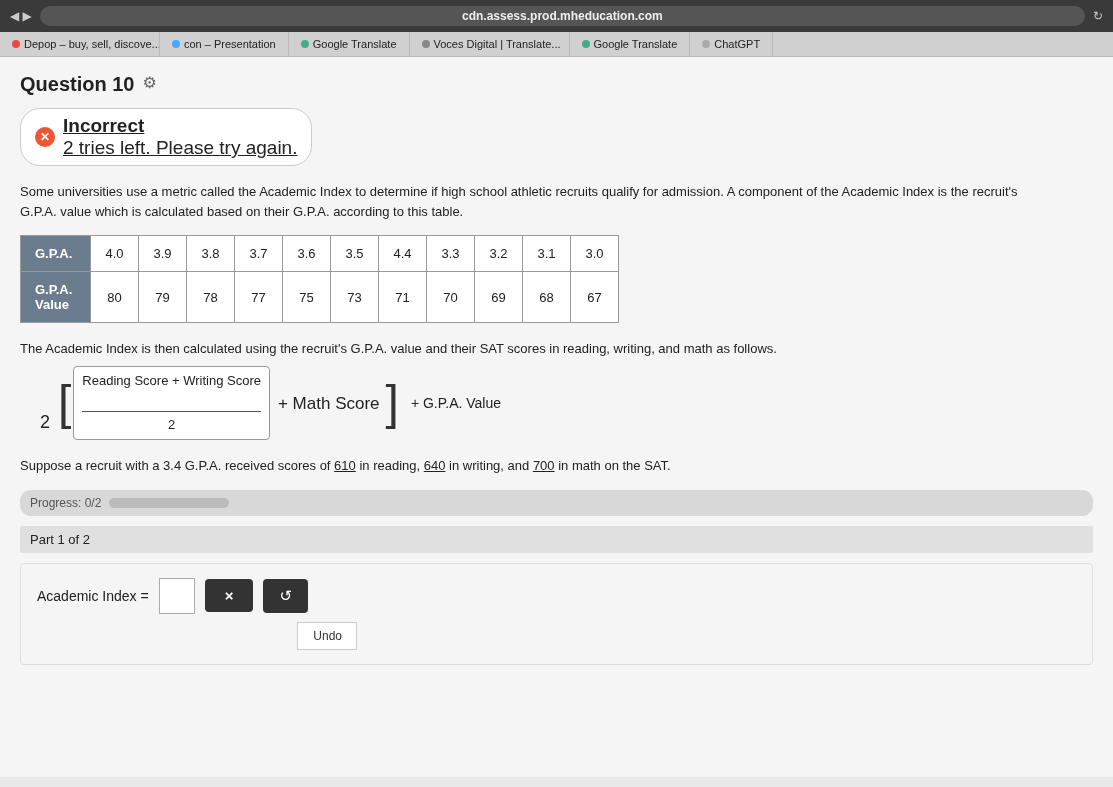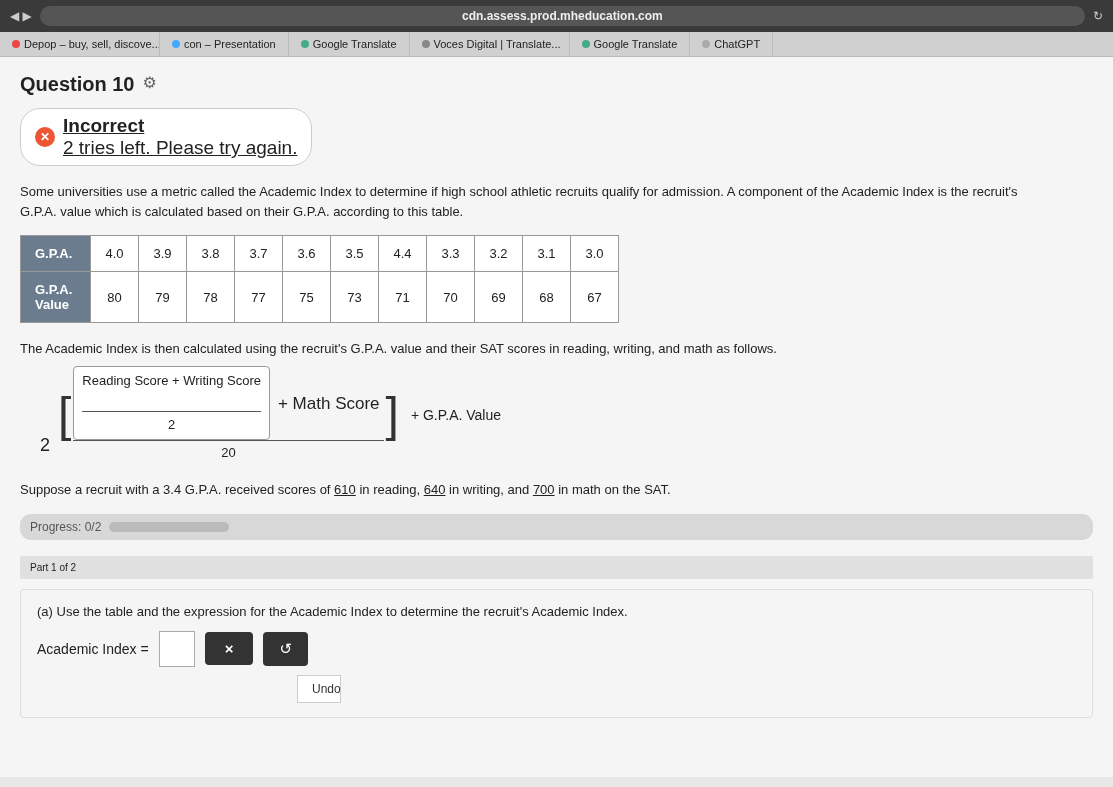"20" div.outer-denominator { html: <div>20</div> -> none }
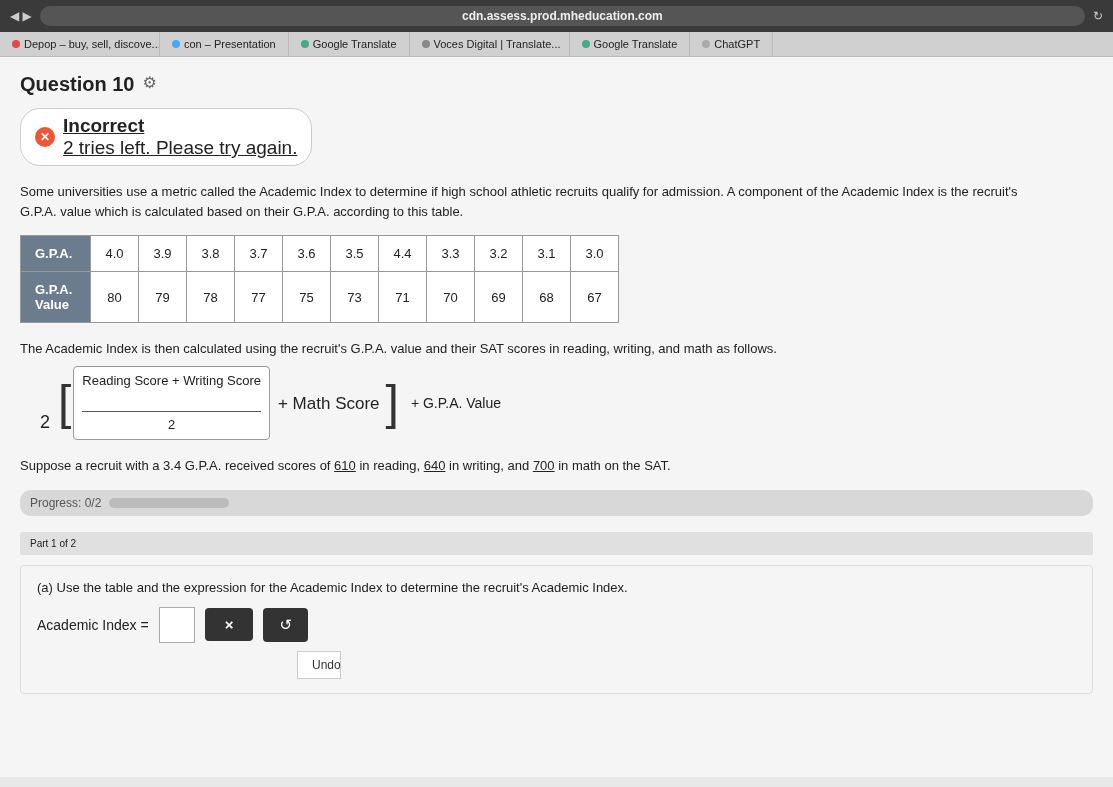"Progress: 0/2" .progress-bar-container { margin-bottom: 16px -> 10px }
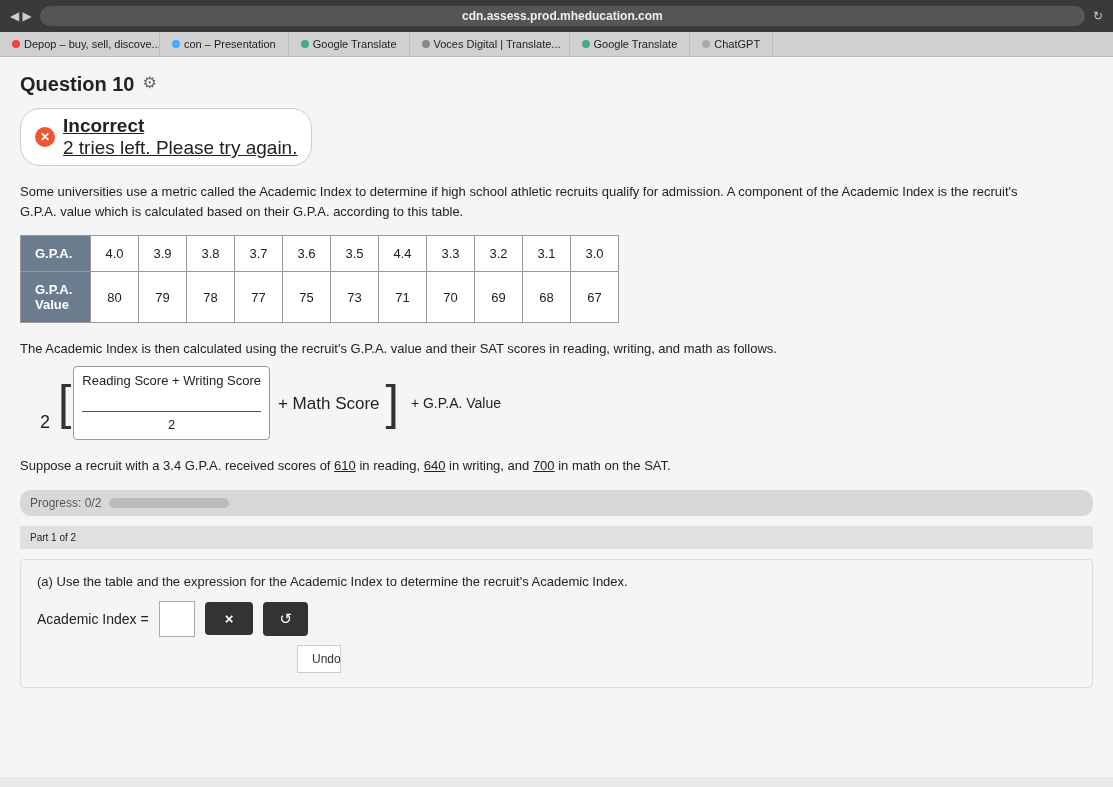"Part 1 of 2" .part-section { font-size: 10px -> 13px }
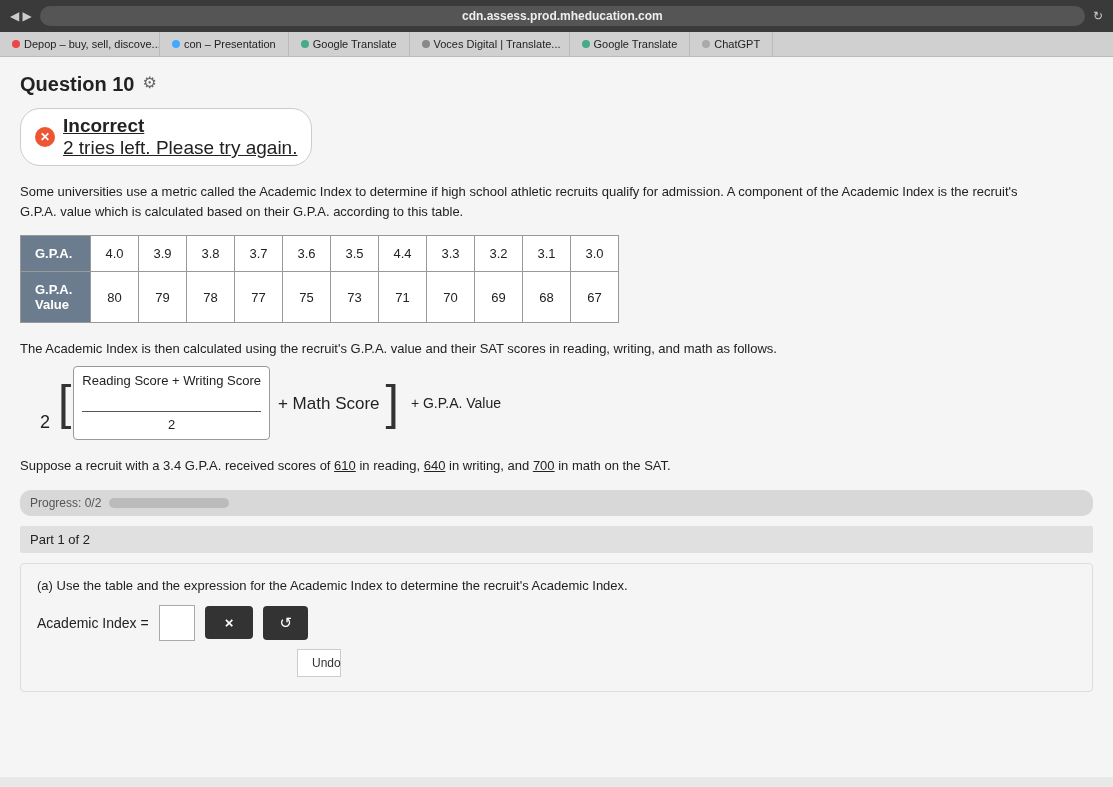"(a) Use the table and" p.answer-question { html: <p>(a) Use the table and the expression for the Academic Index to determine the recruit's Academic Index.</p> -> none }
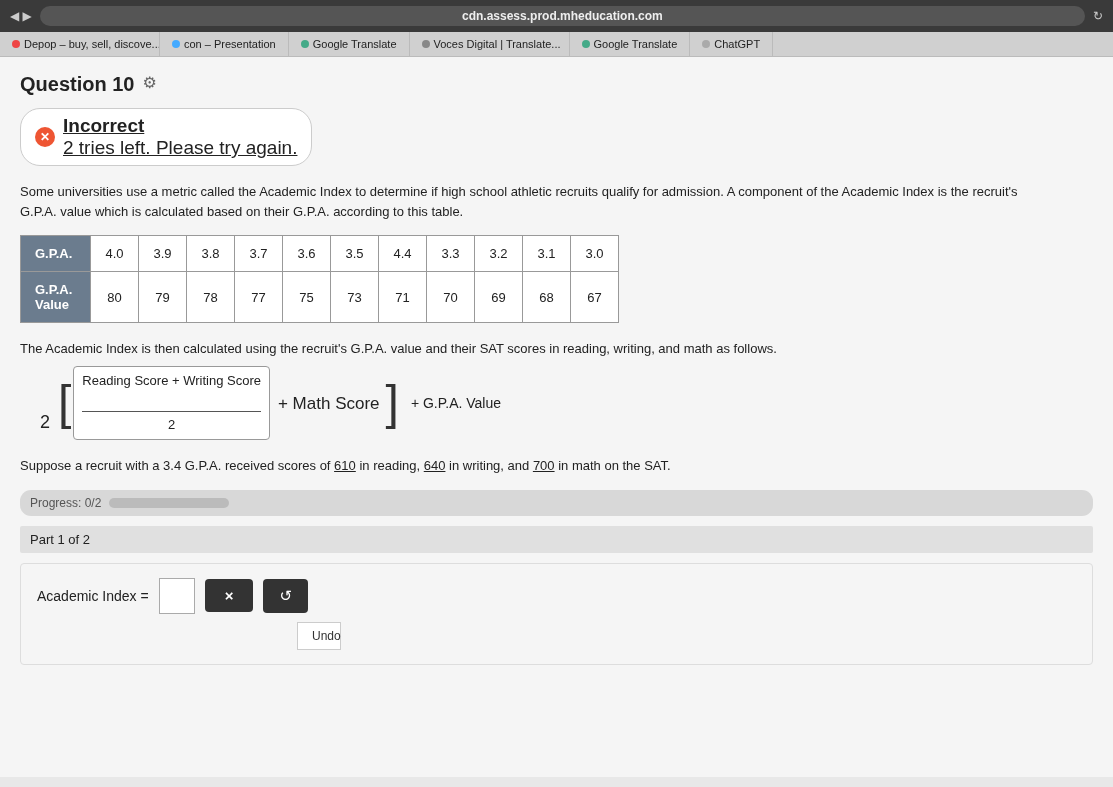"Undo" div.undo-dropdown { width: 44px -> 60px }
